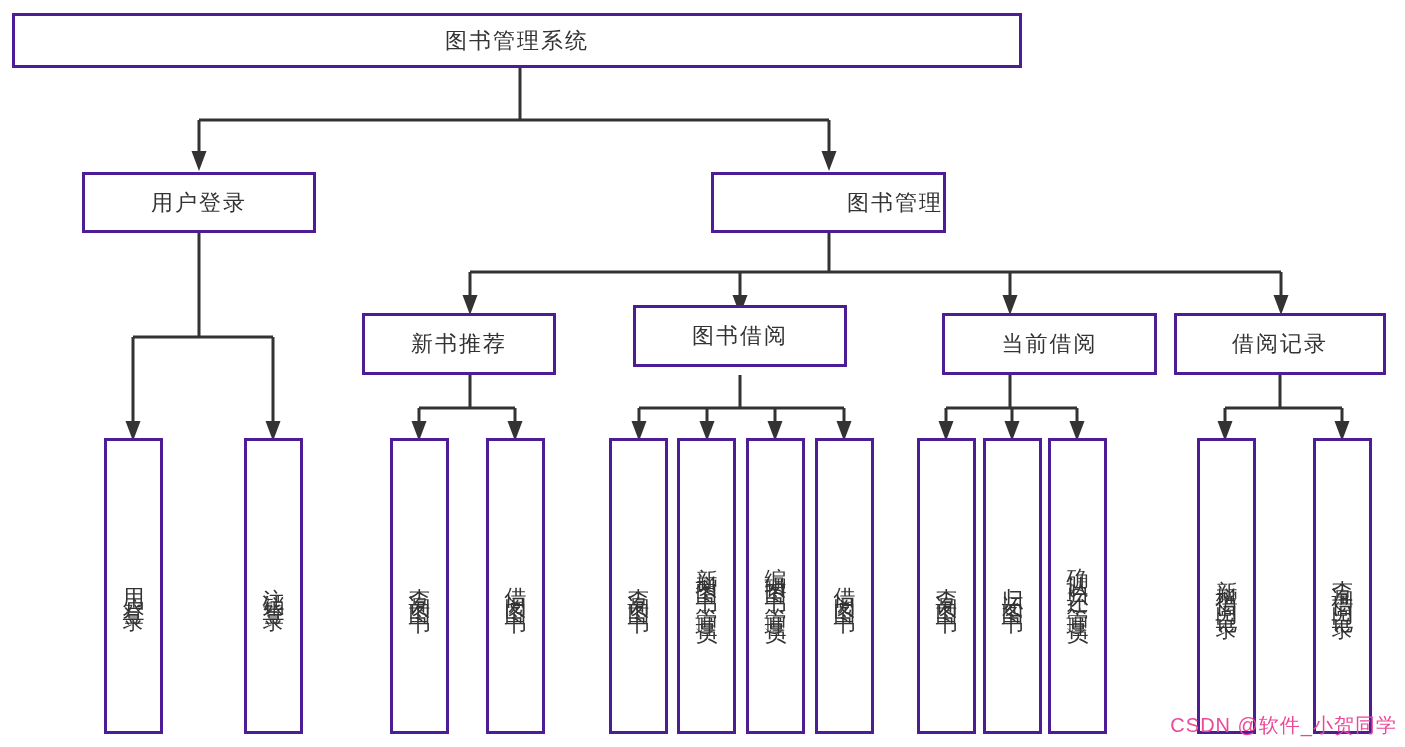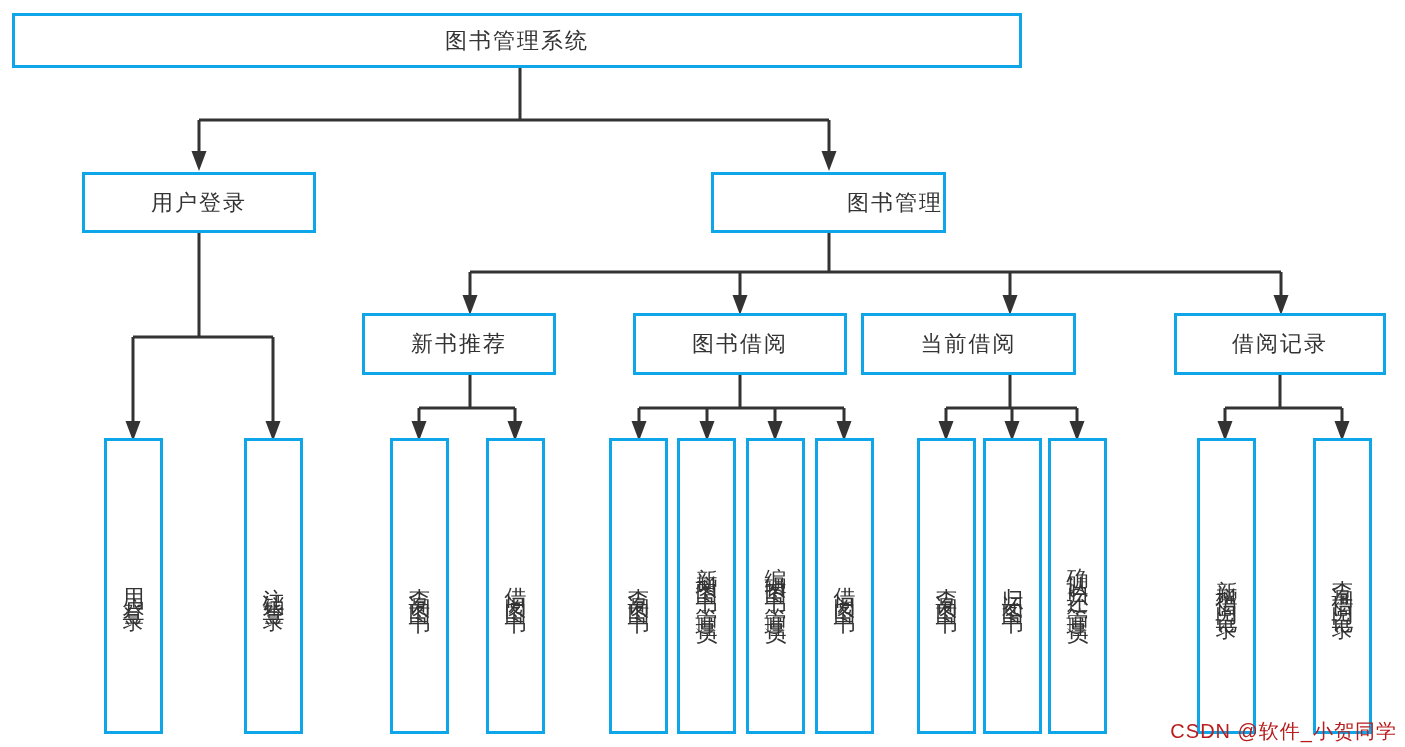"图书管理系统" .box { border: 3px solid #0ea5e9 -> 3px solid #4c1d95 }
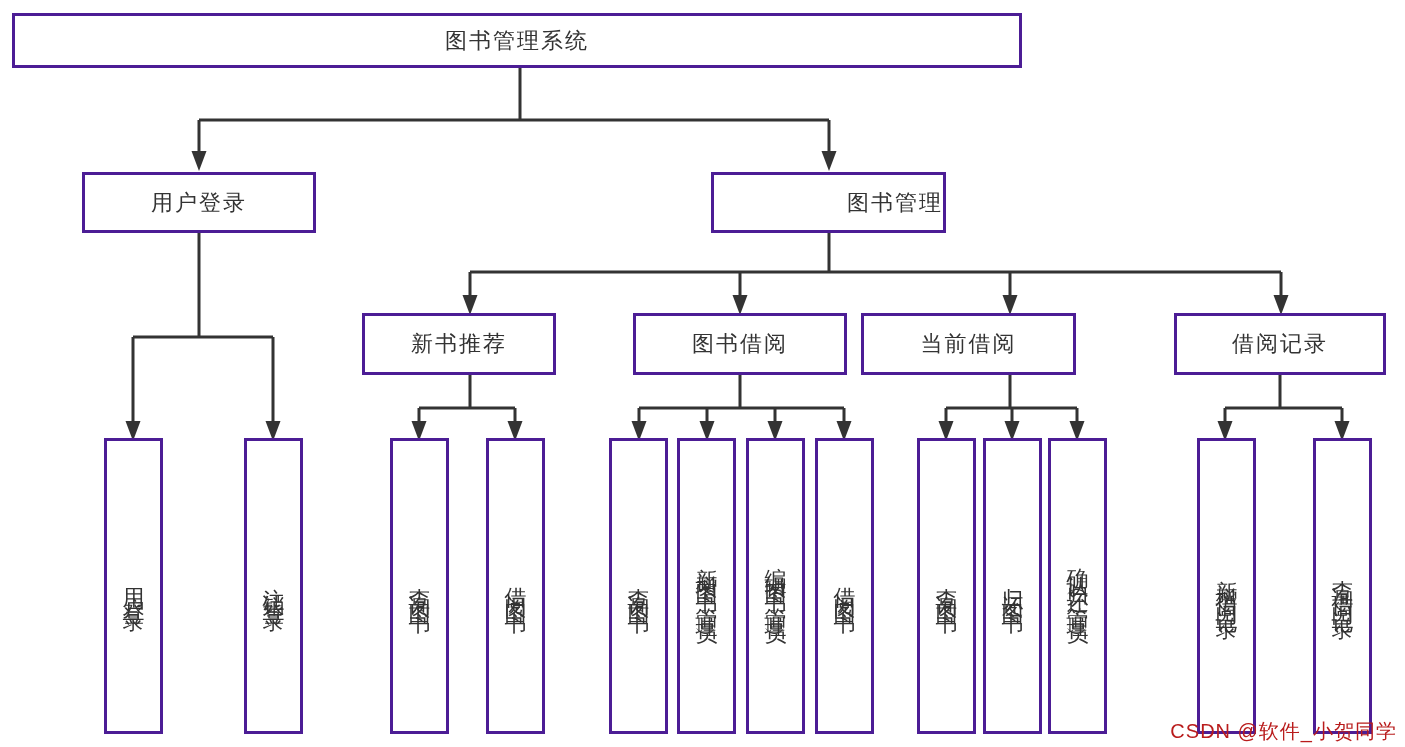"图书借阅" div.box { top: 313px -> 305px }
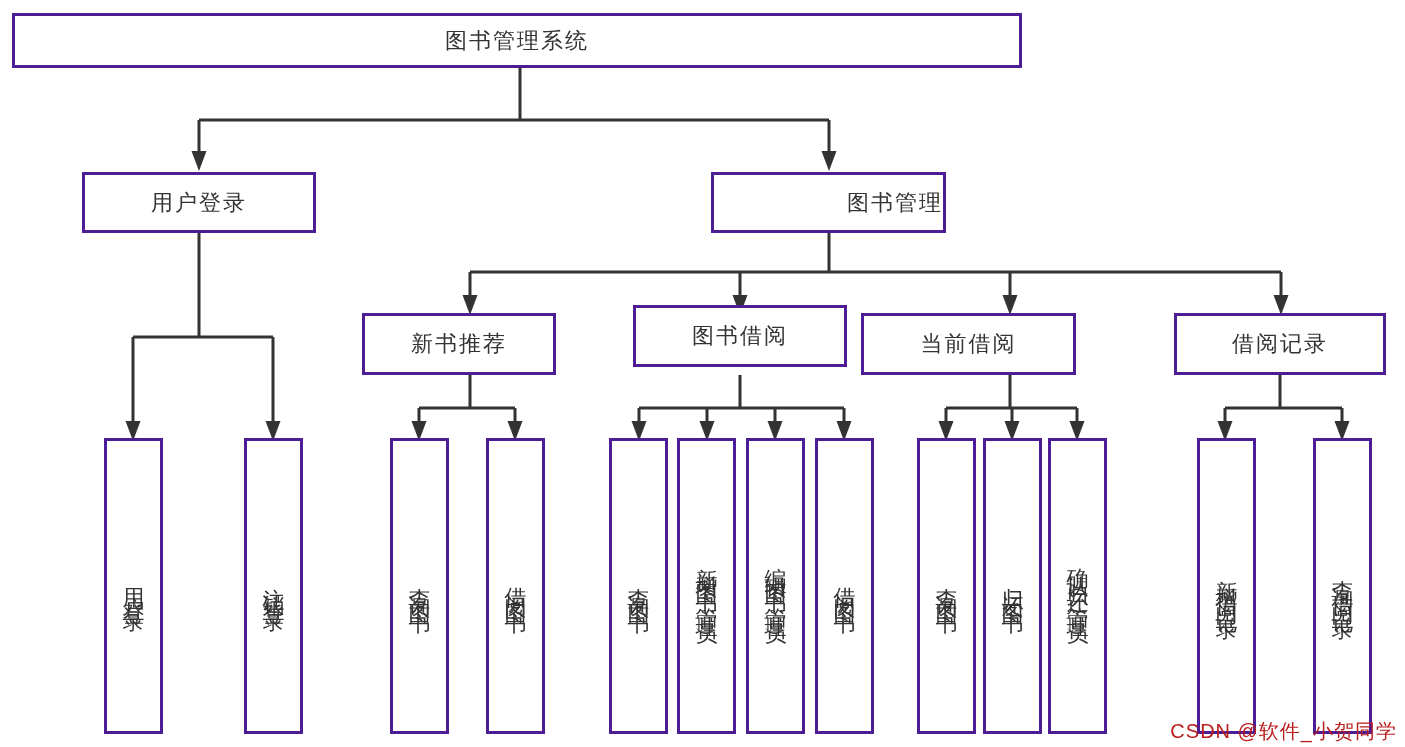"当前借阅" div.box { left: 861px -> 942px }
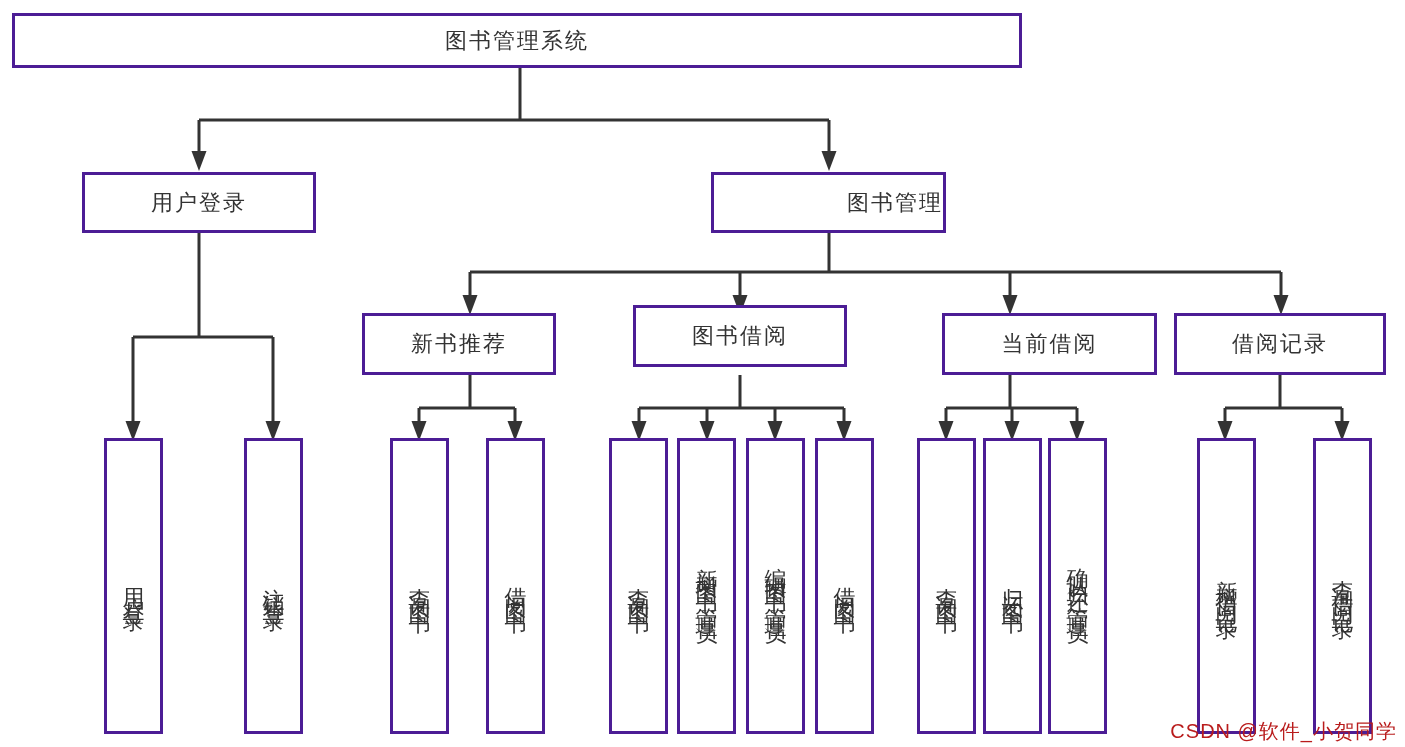"CSDN @软件_小贺同学" .watermark { bottom: 2px -> 8px; color: #b91c1c -> #ec4899 }
